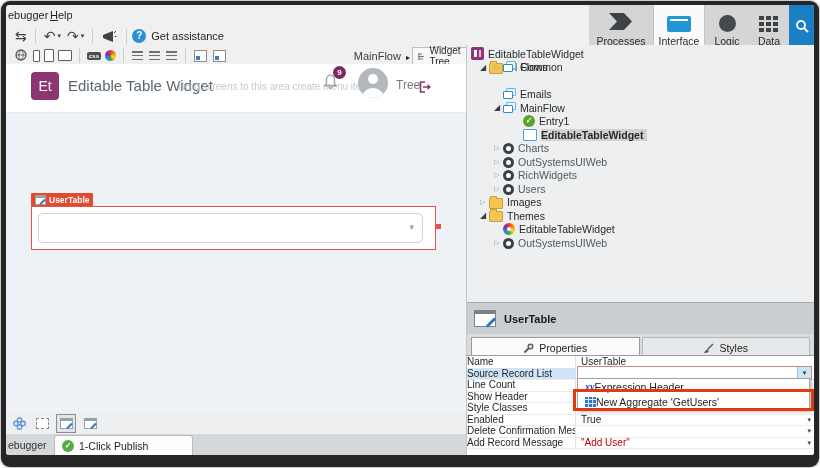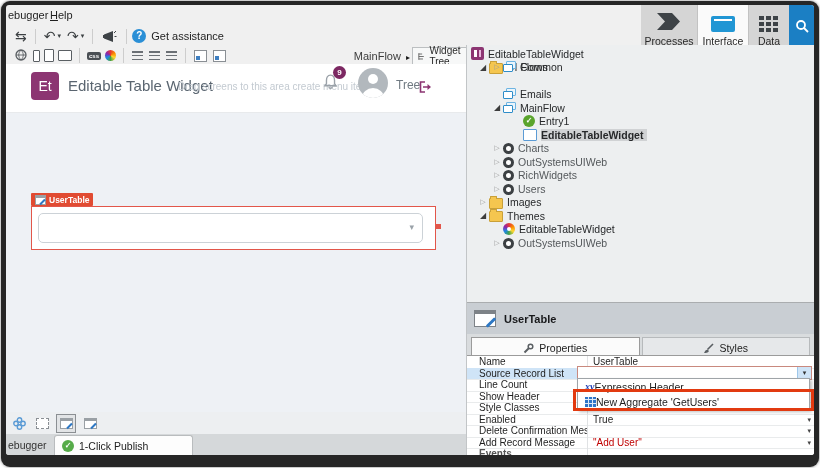"Processes" div.navtab { width: 56px -> 64px }
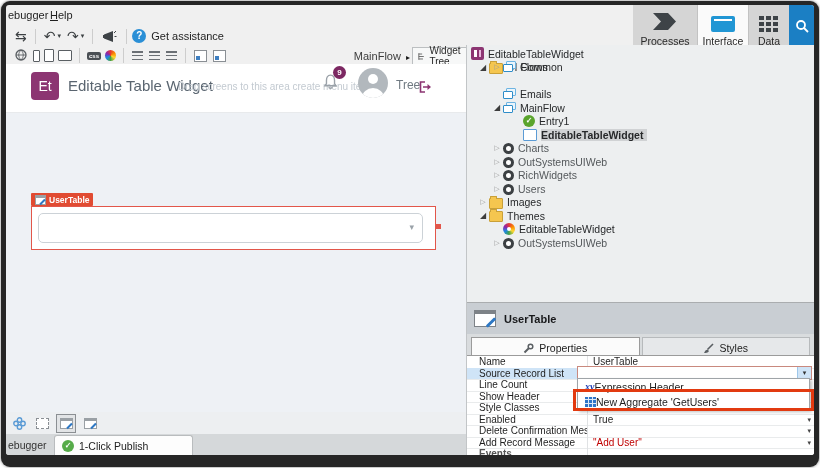"Logic" div.navtab { html: none -> <div> <span></span> <span>Logic</span> </div> }
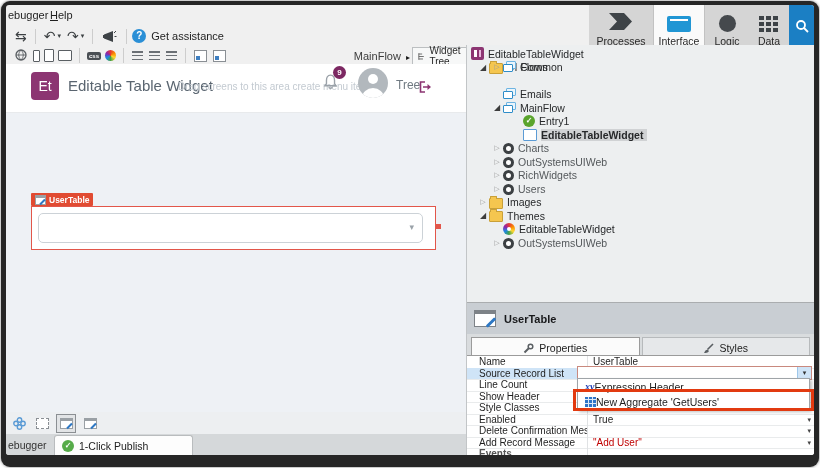"Name" .plabel { padding-left: 12px -> 0 }
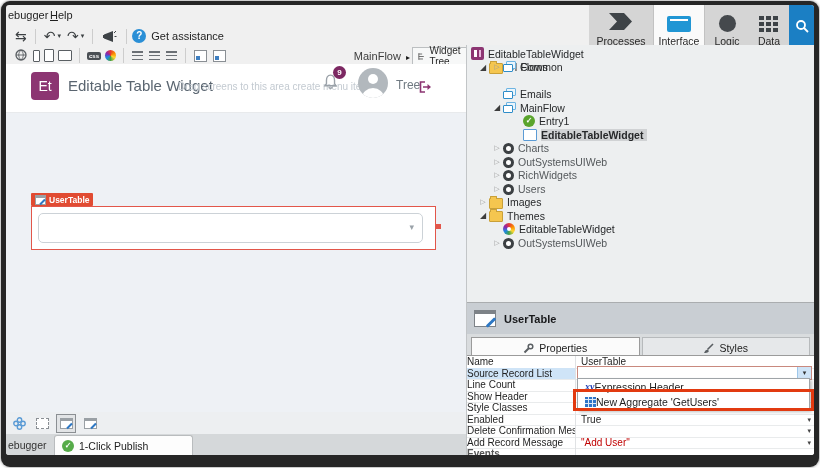"Events" div.prow { html: <div> <div>Events</div> <div></div> </div> -> none }
